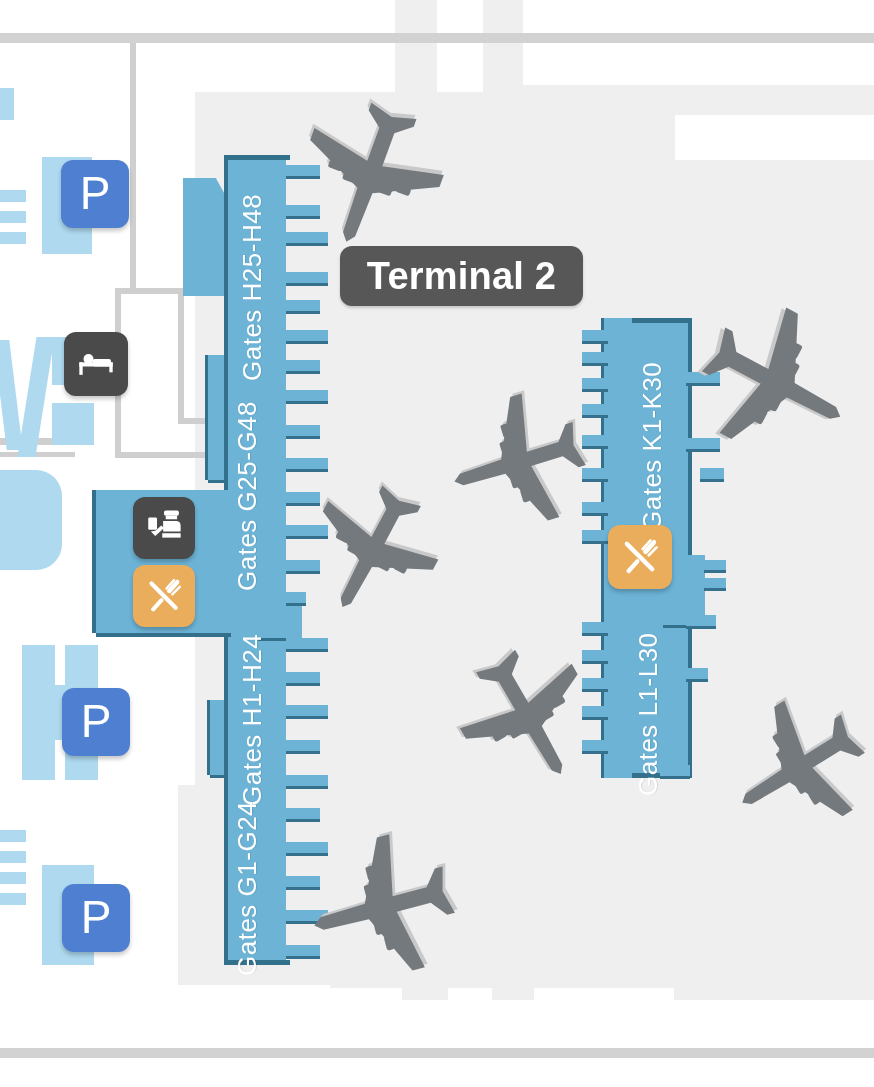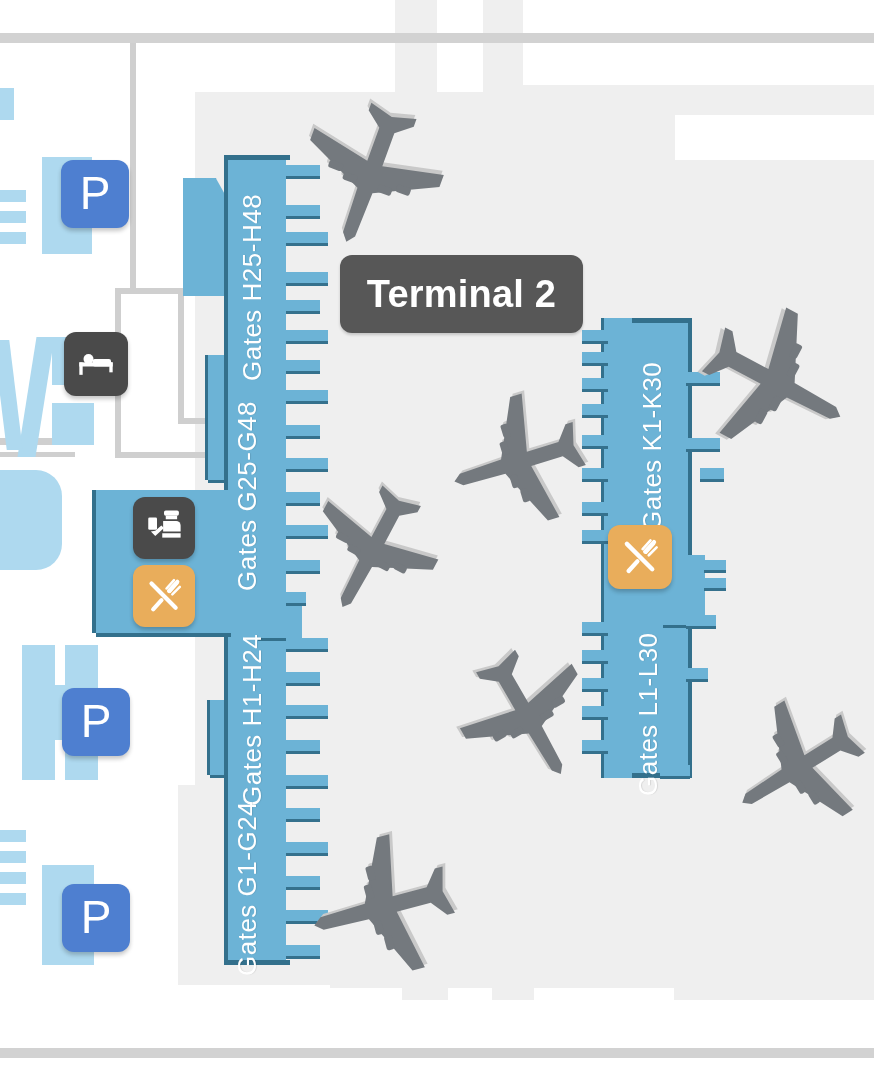"Terminal 2" div.terminal-pill { height: 78px -> 60px; top: 255px -> 246px }
